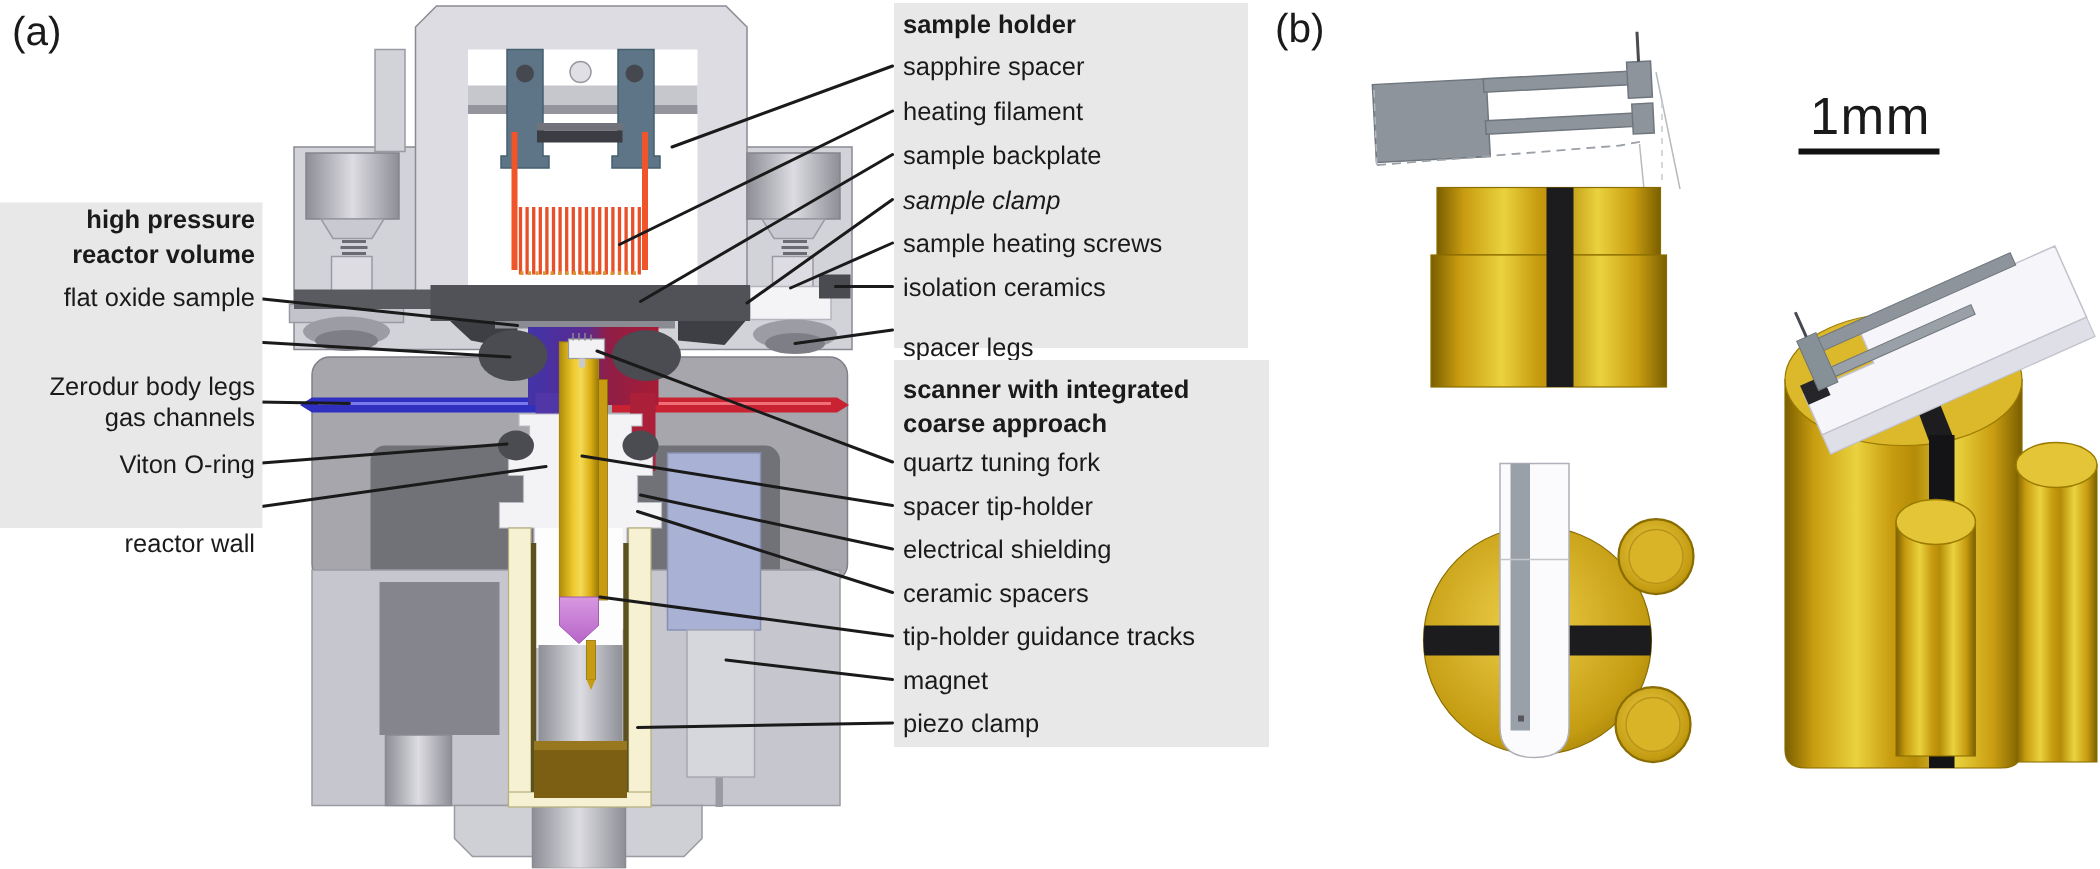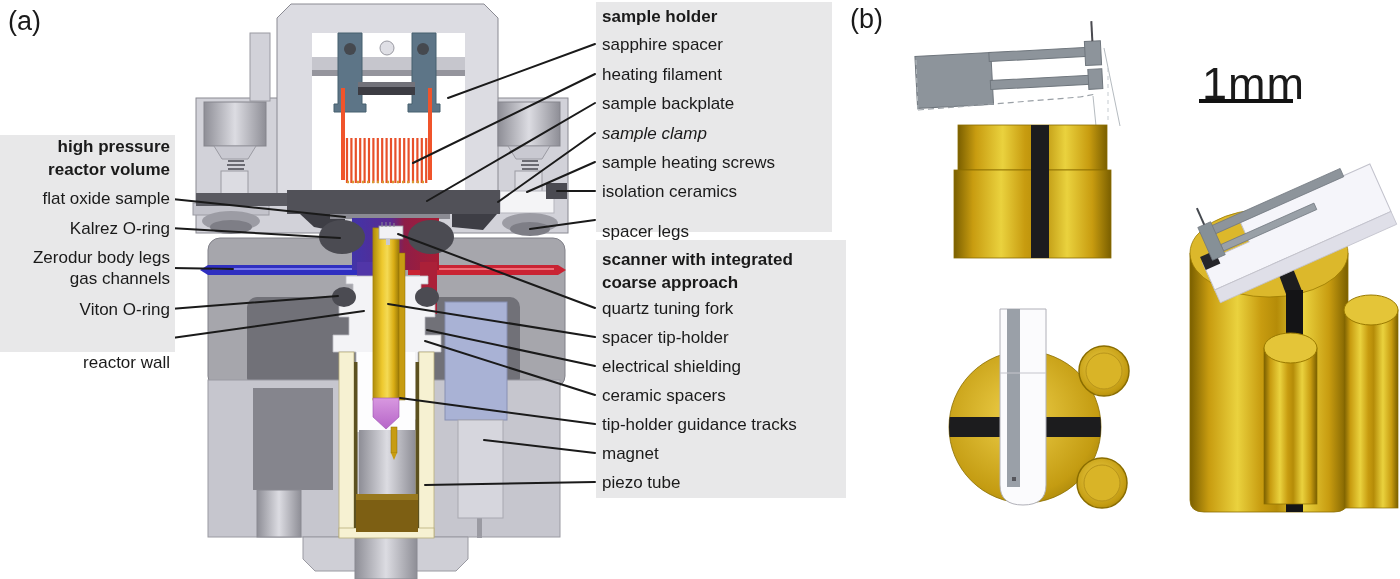"1mm" .scalebar-text { font-size: 45px -> 35px }
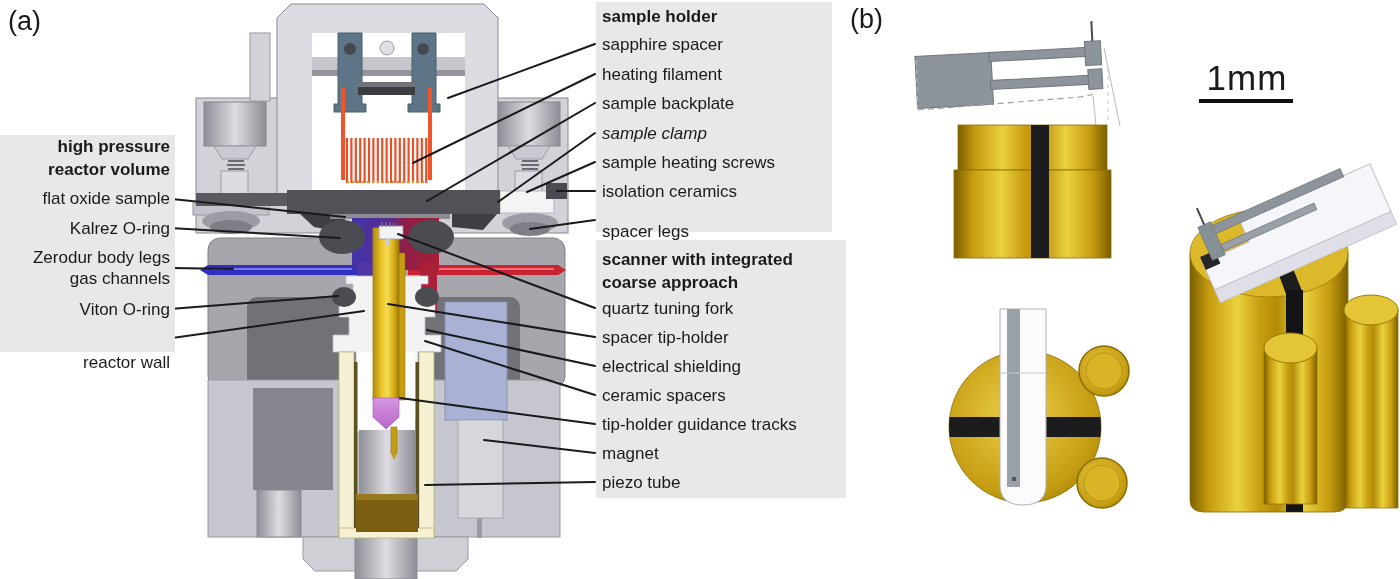"Kalrez O-ring" div.lbl { html: <div>Kalrez O-ring</div> -> none }
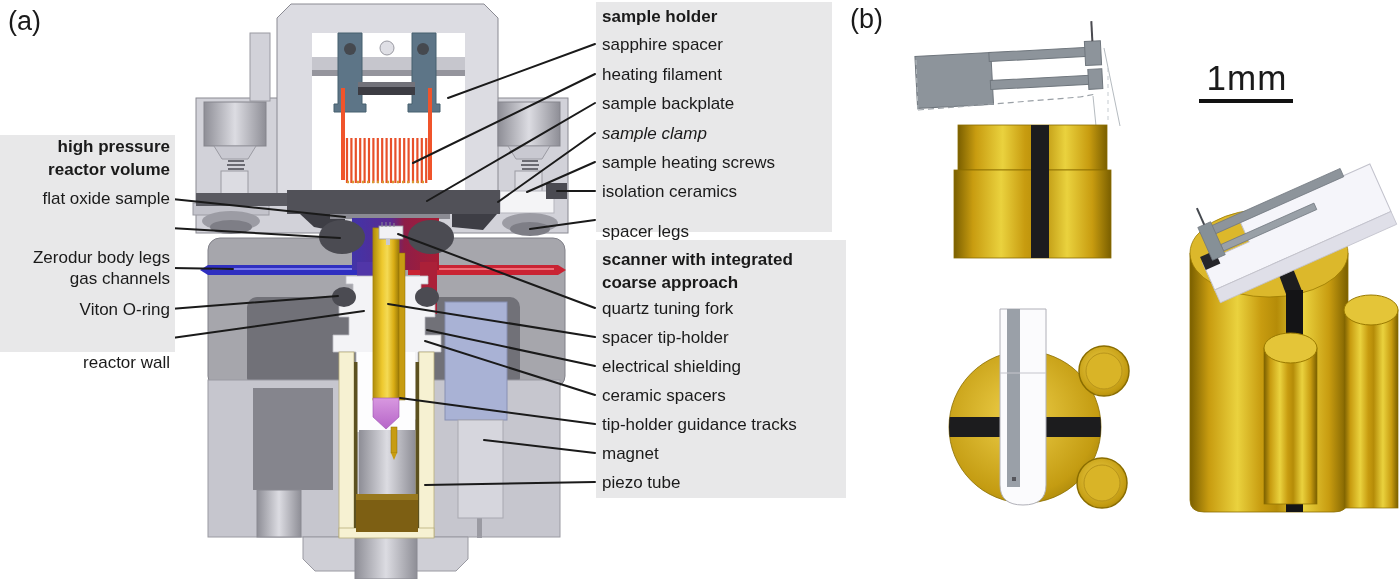"piezo tube" div.lbl { text: tube -> clamp }
